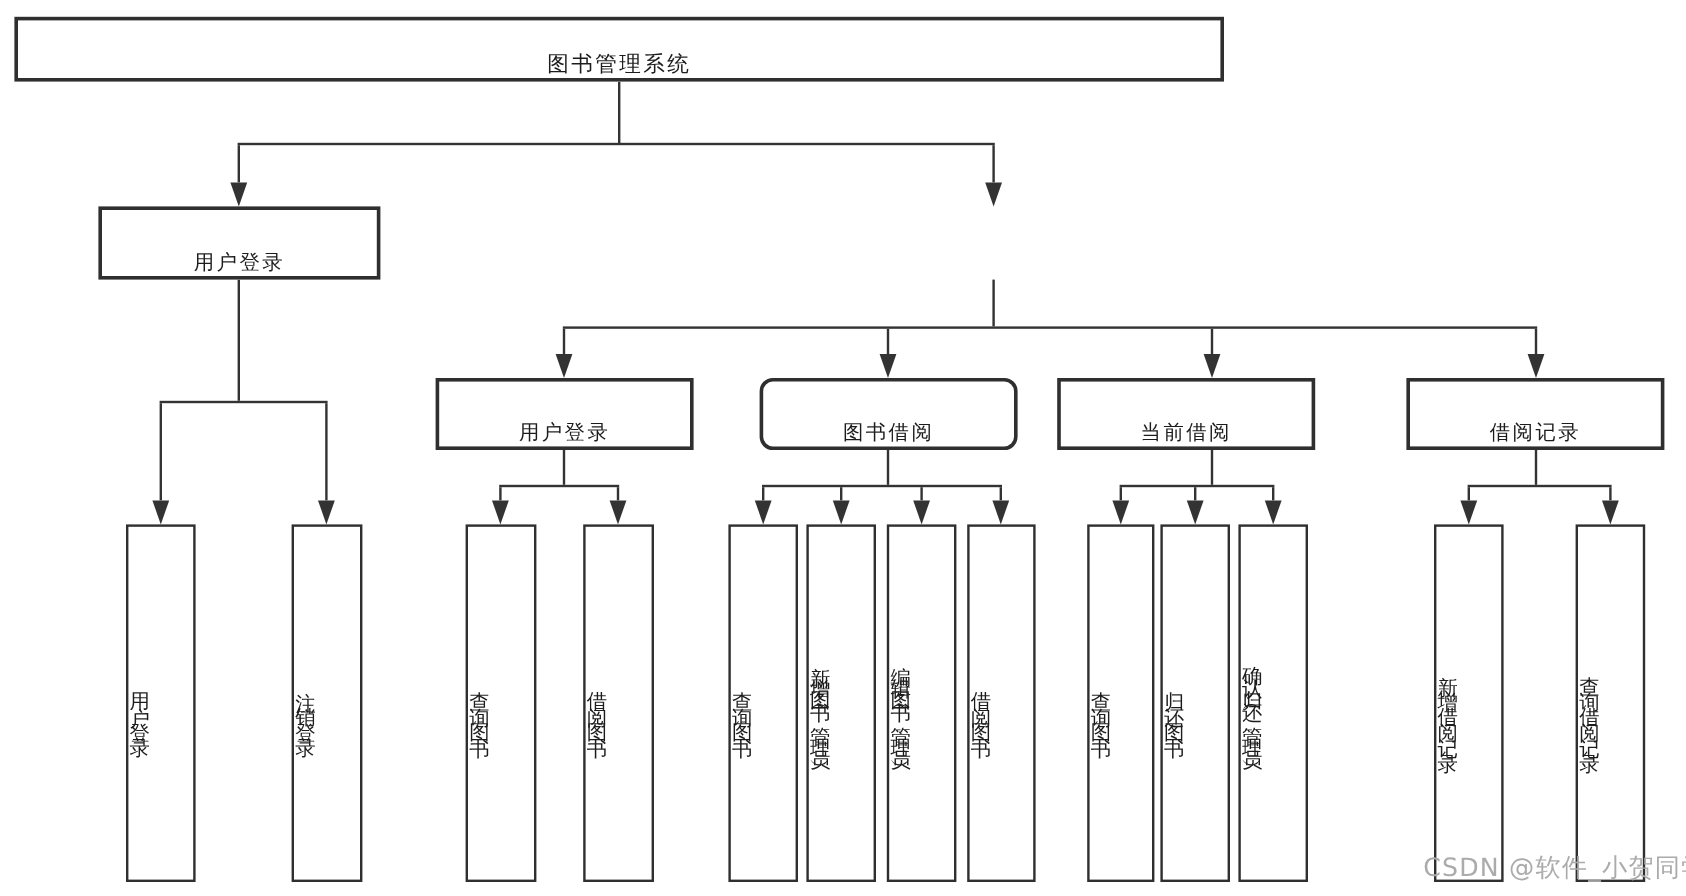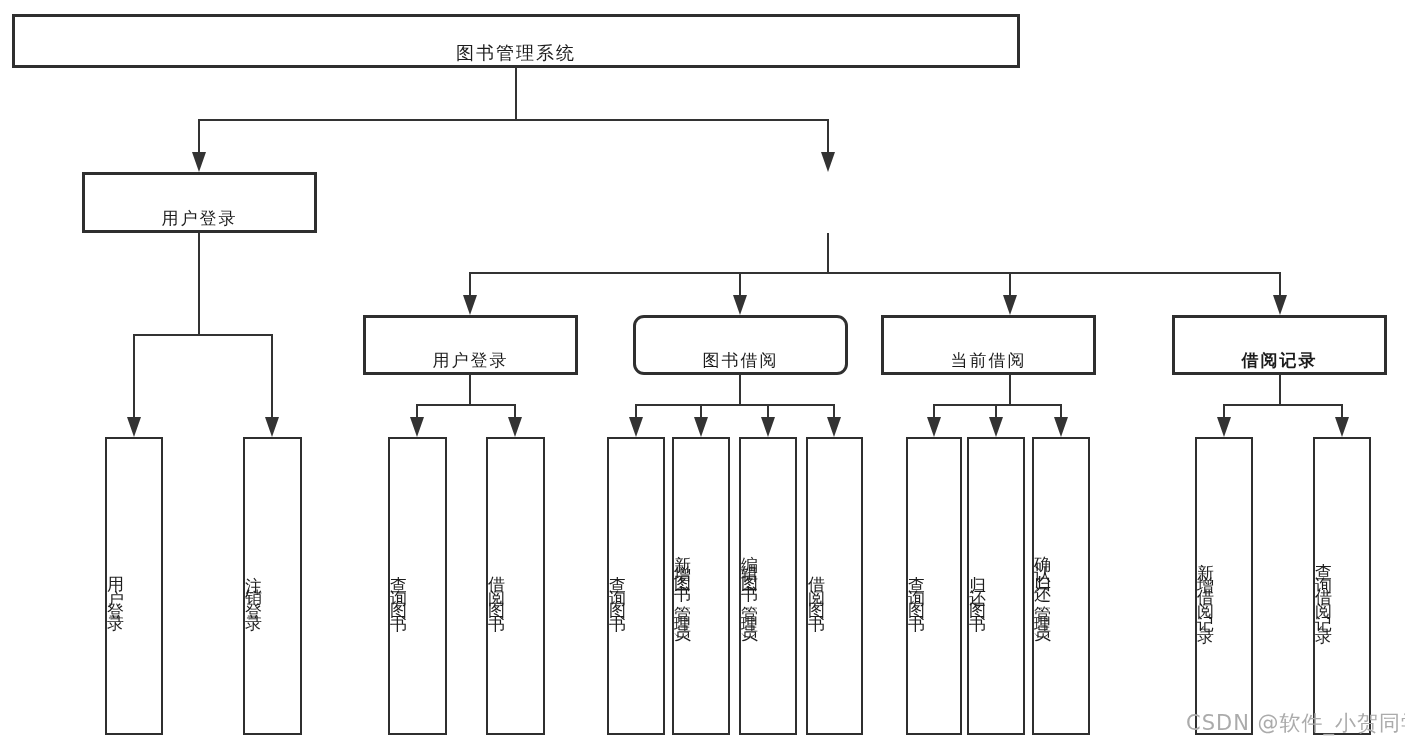"借阅记录" div.box { font-weight: bold -> none }
